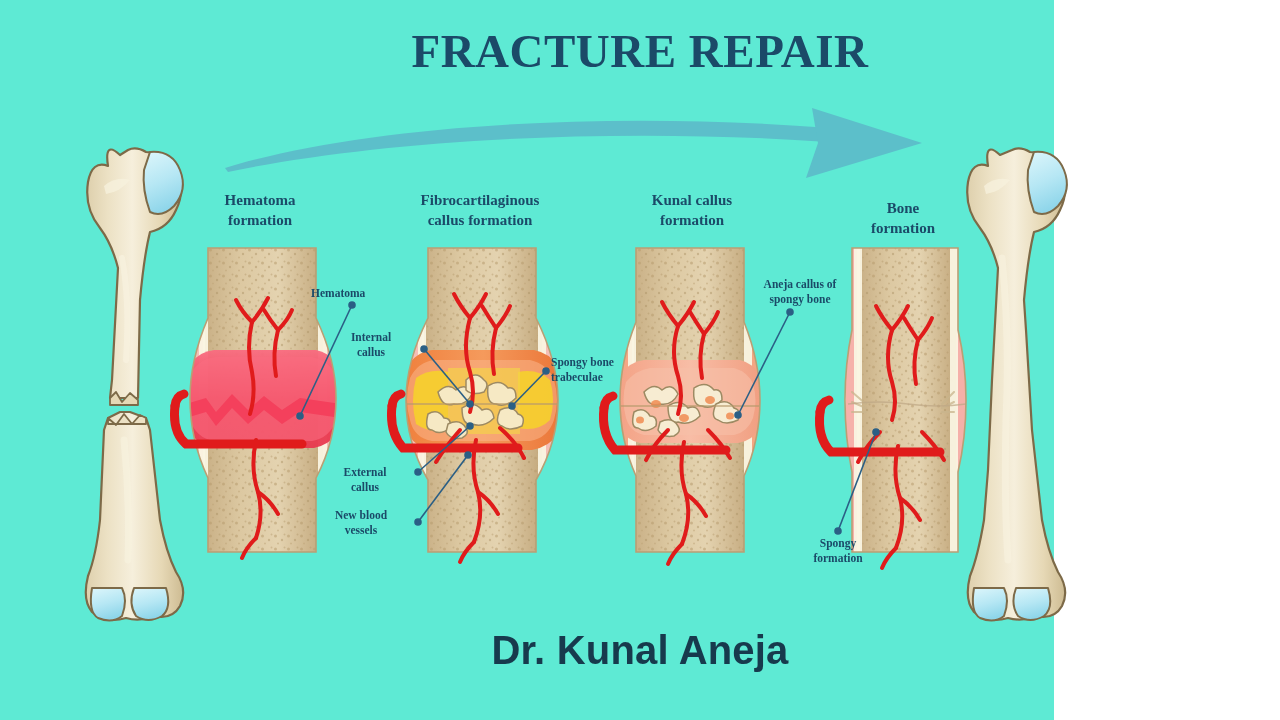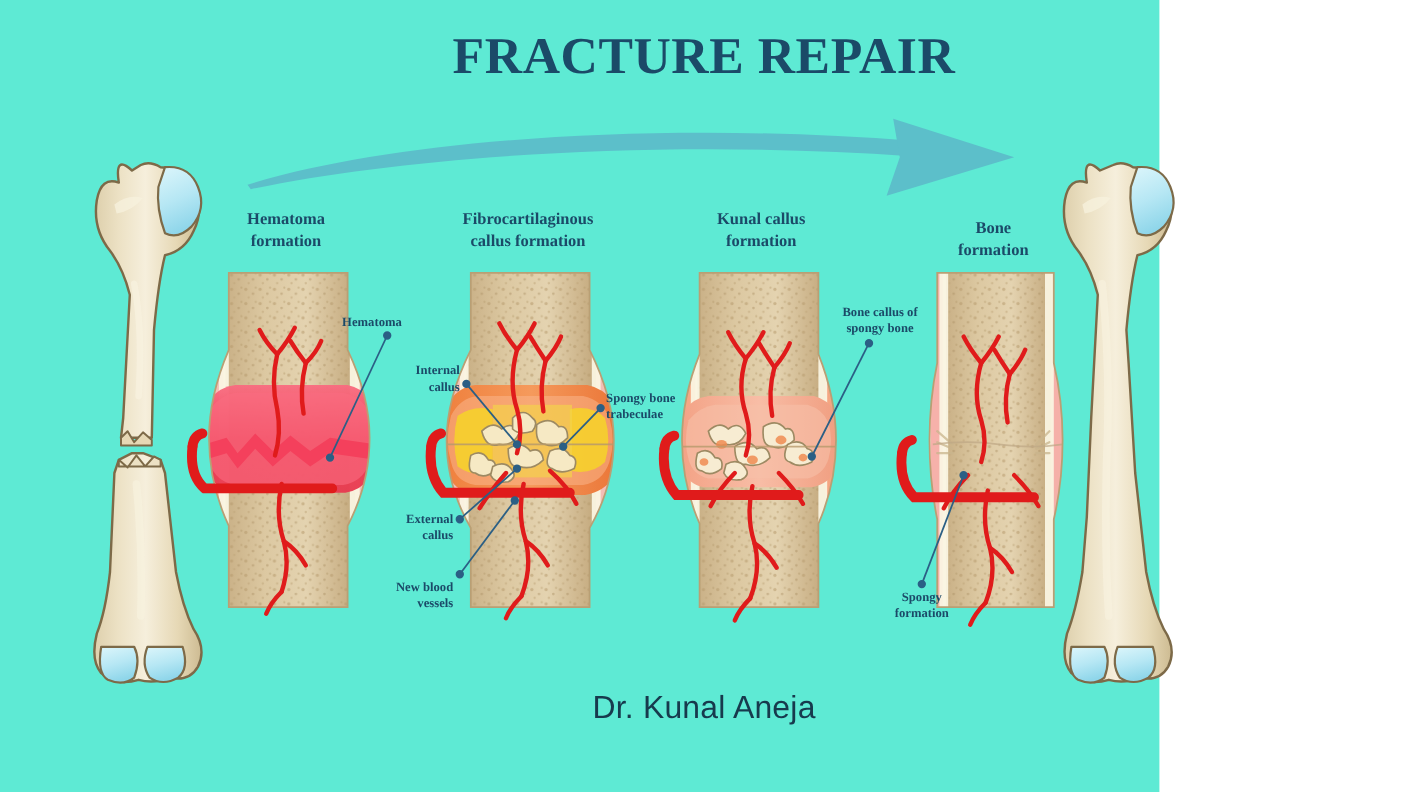"Bone callus of" div { text: Bone -> Aneja }
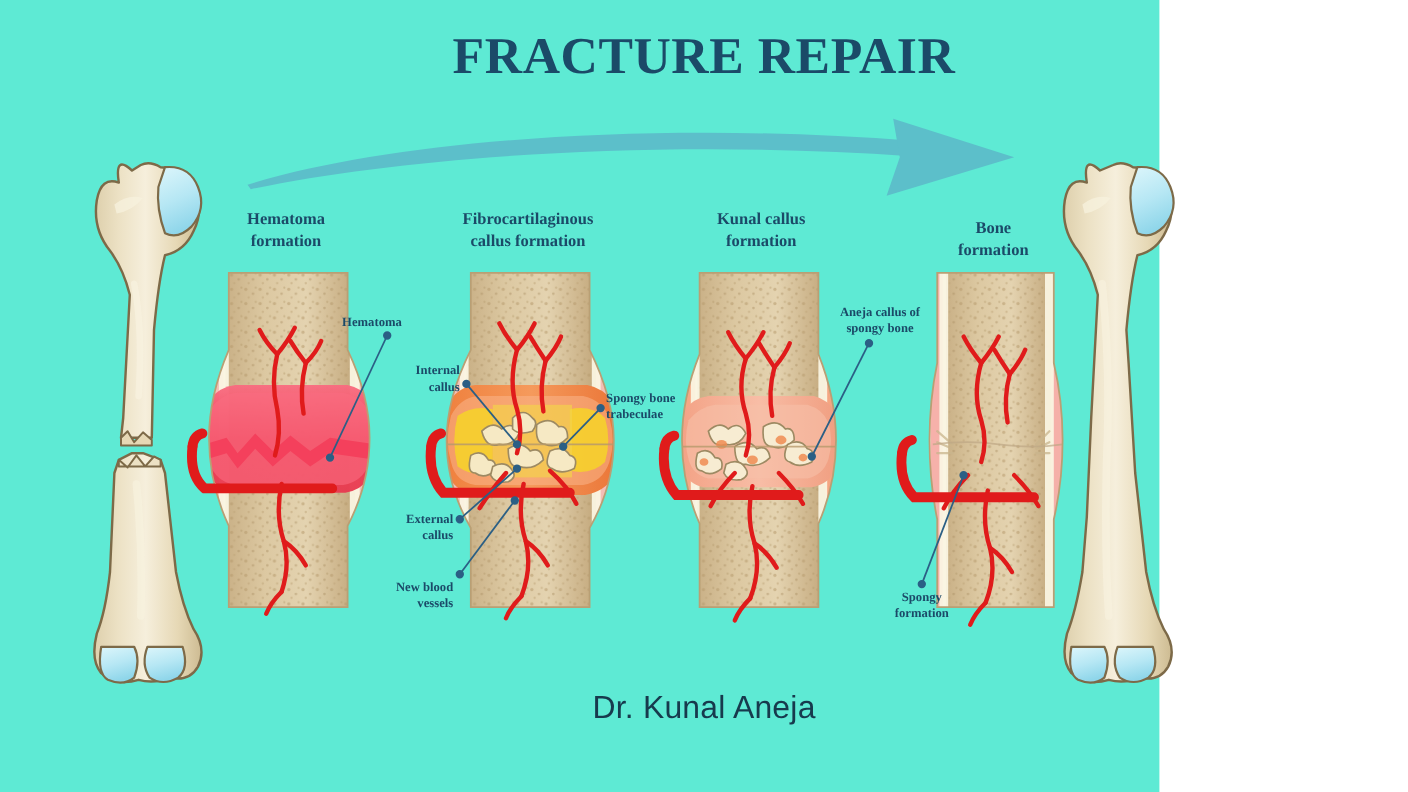"Internal" .callout.right { text-align: right -> center }
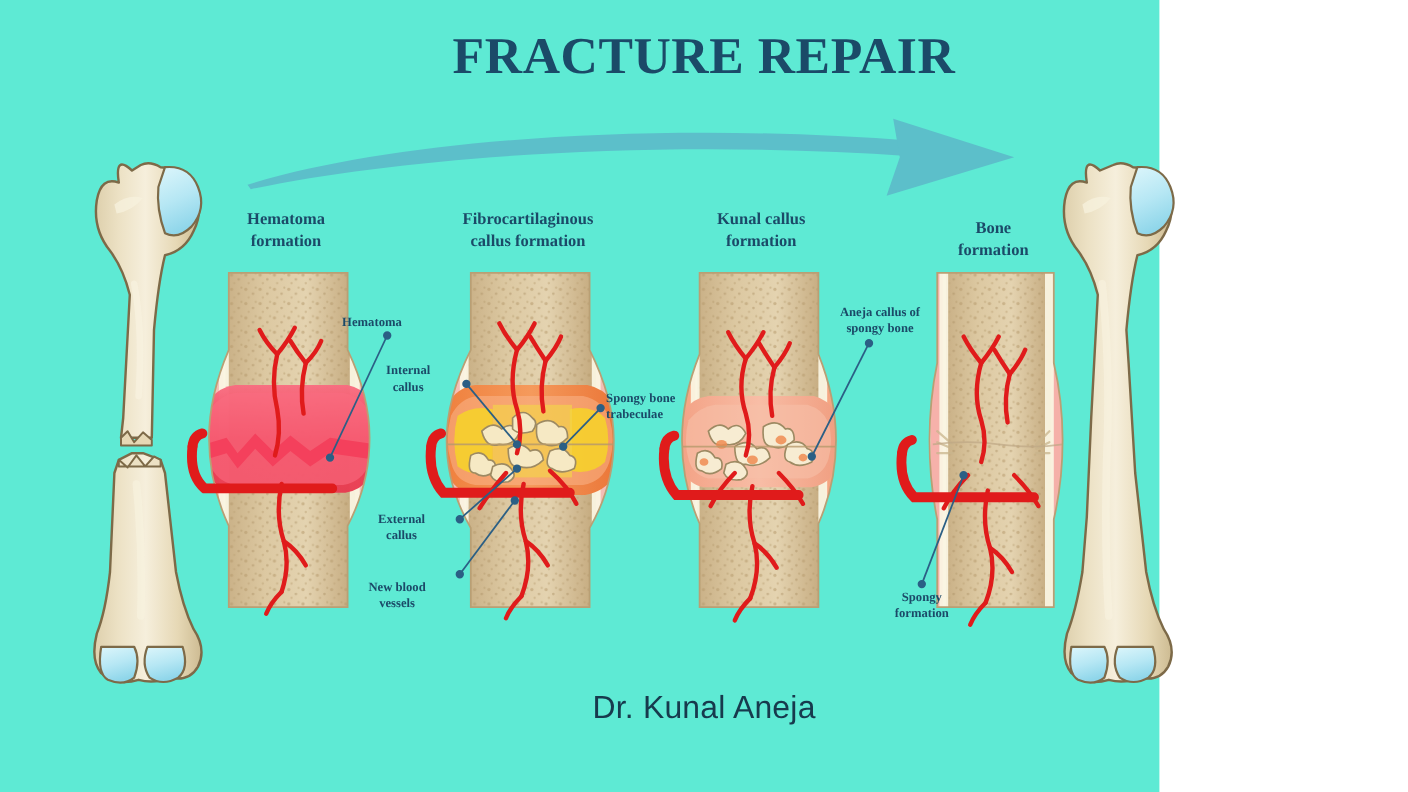"New blood" div.callout { margin-top: 19px -> none }
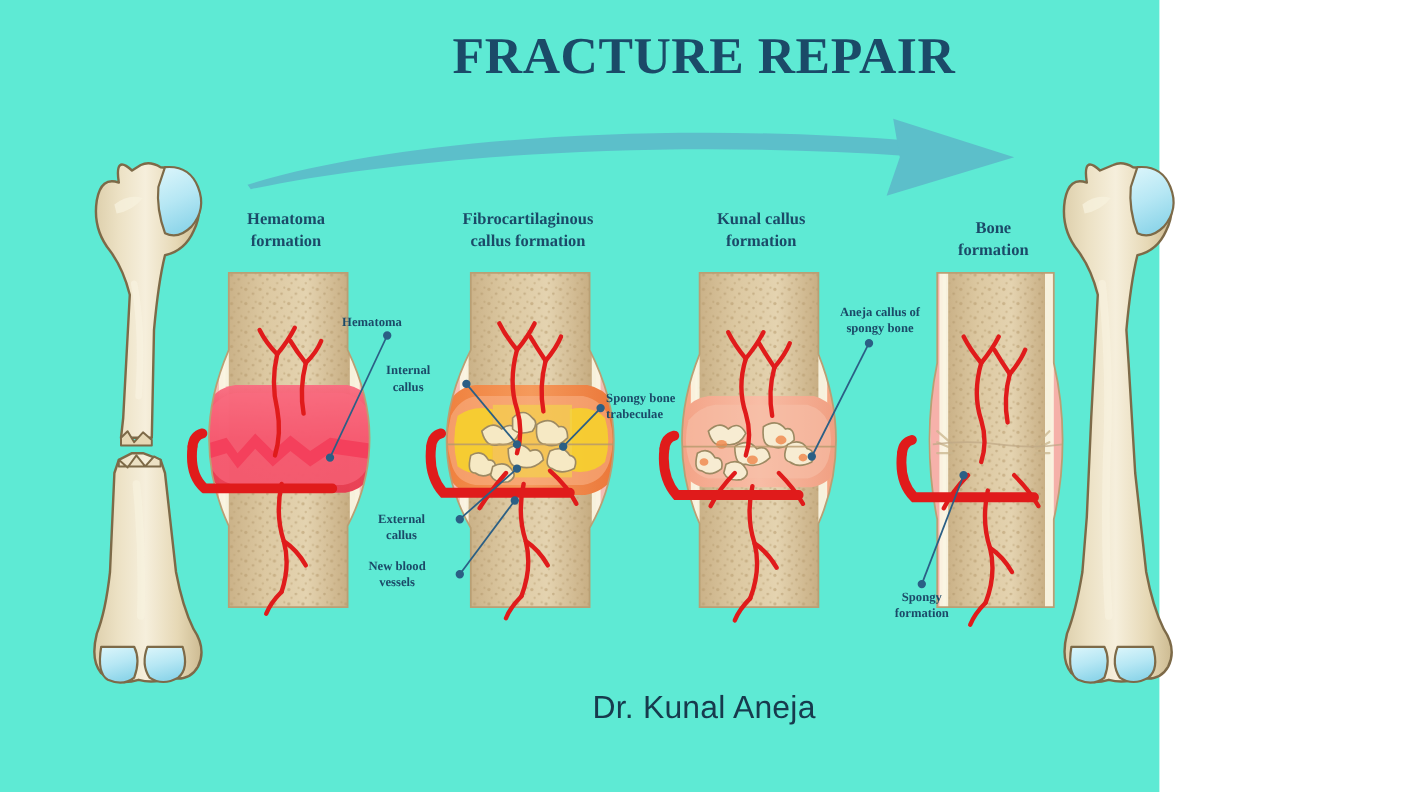"Dr. Kunal Aneja" .signature { font-size: 29px -> 40px; font-weight: normal -> bold }
